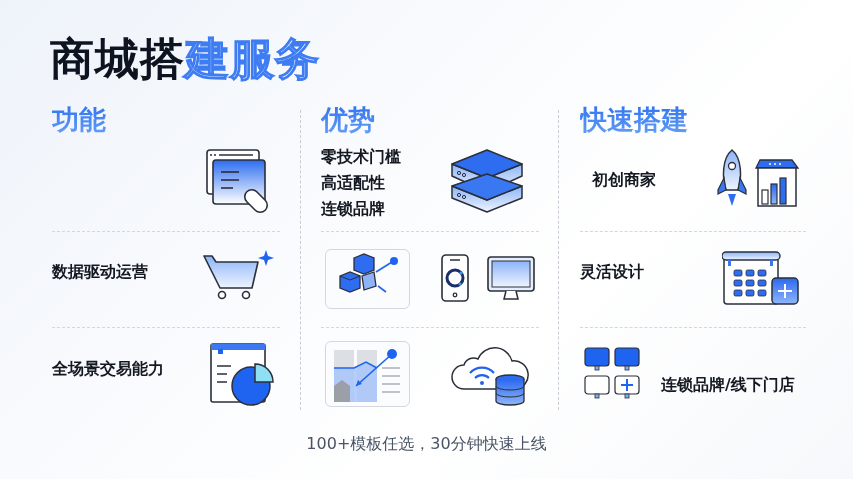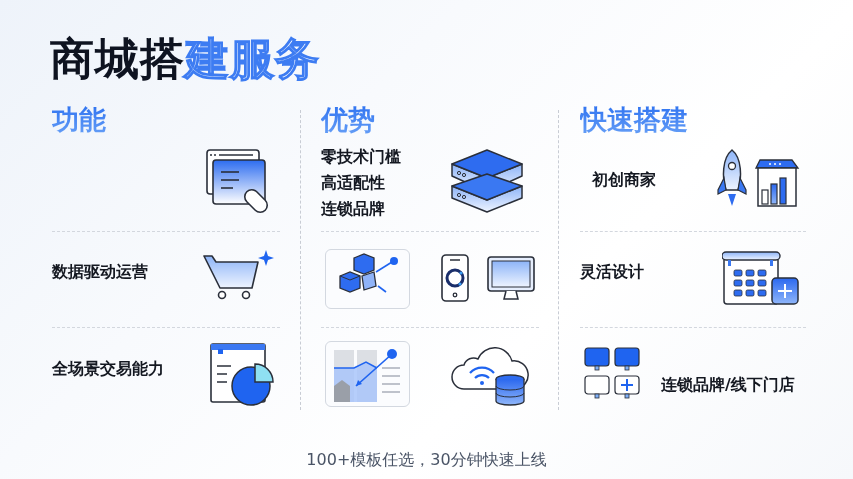"100+模板任选，30分钟快速上线" .footer { margin-top: 16px -> none }
